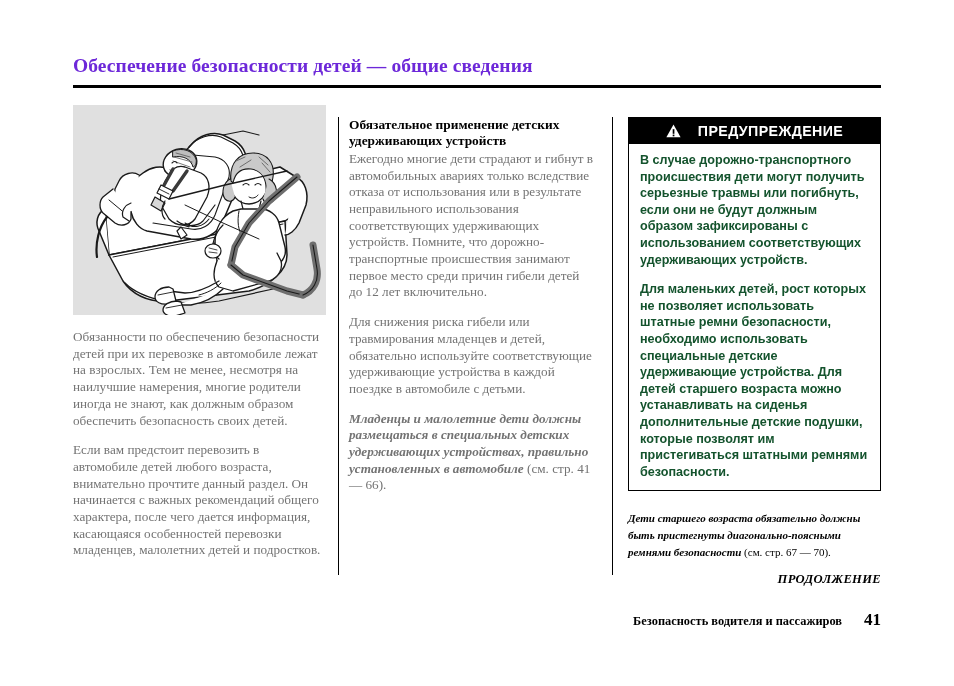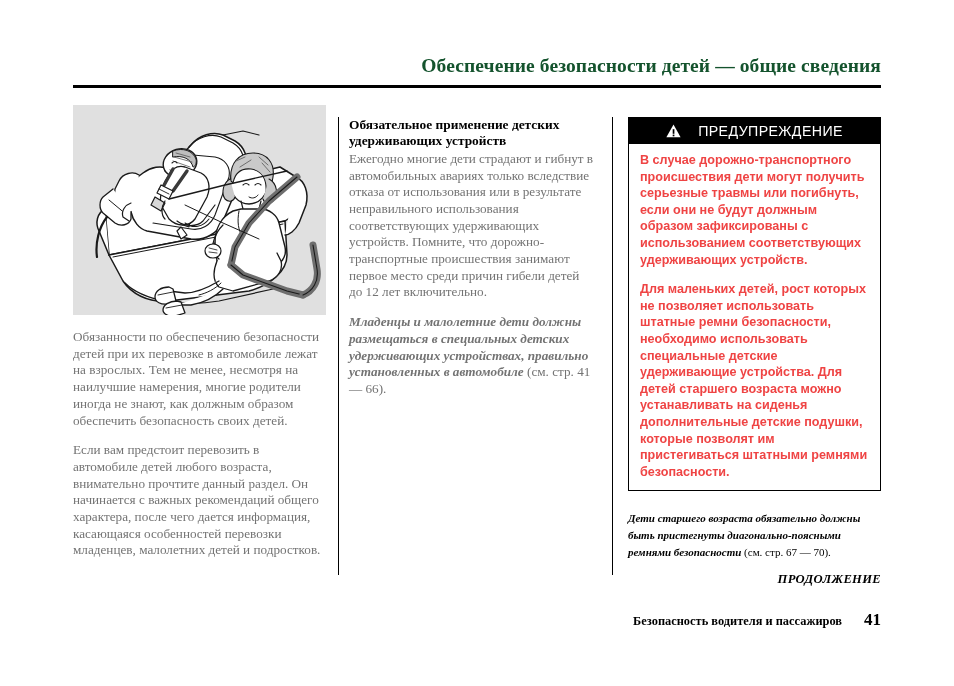"Обеспечение безопасности детей — общие" #page-header .title { color: #14532d -> #6d28d9; text-align: right -> left }
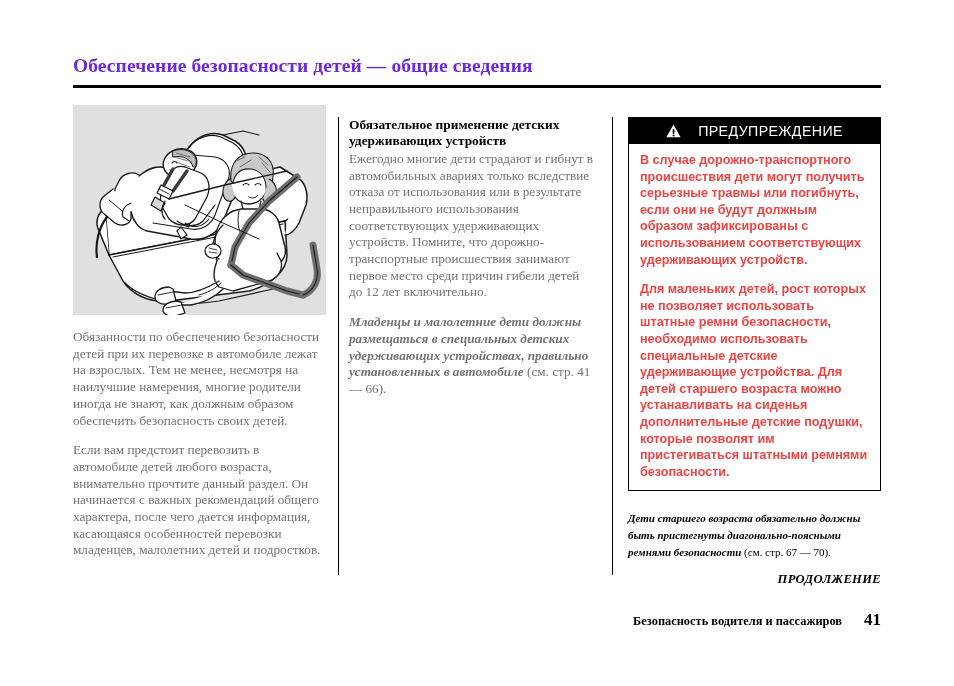"ПРЕДУПРЕЖДЕНИЕ" #warning-head .wtitle { font-weight: normal -> bold }
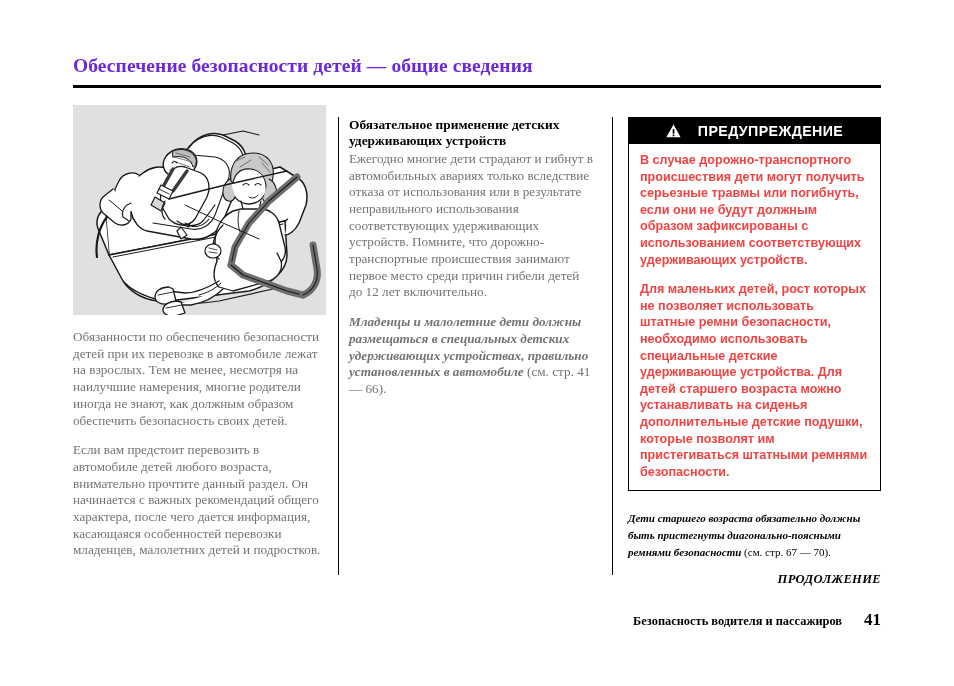"В случае дорожно-транспортного" #warning-body { color: #ef4444 -> #14532d }
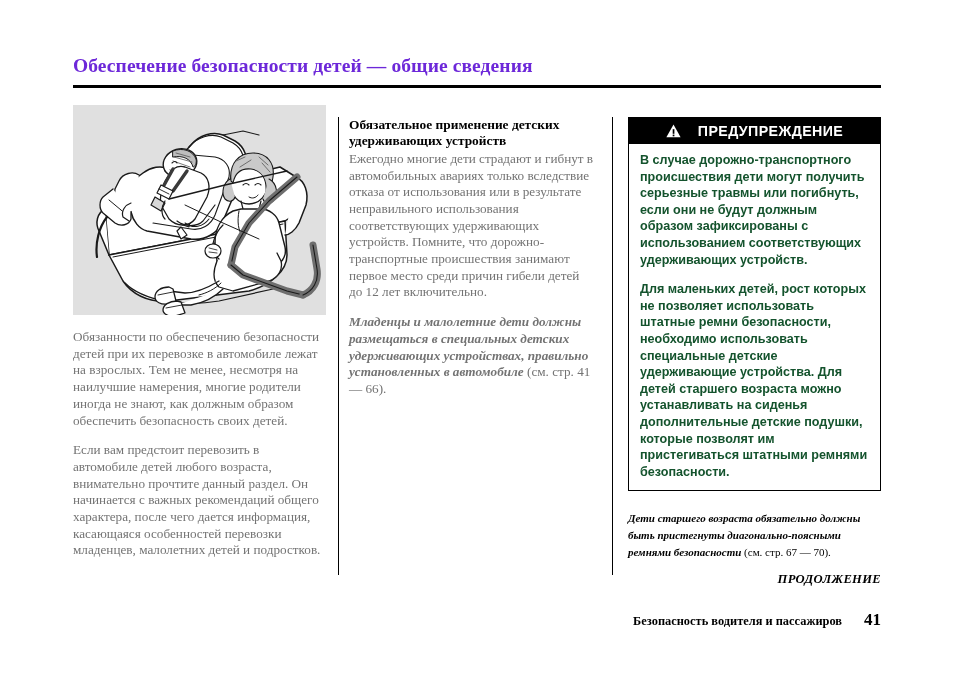"Для снижения риска гибели или" p { html: none -> <p>Для снижения риска гибели или травмирования младенцев и детей, обязательно используйте соответствующие удерживающие устройства в каждой поездке в автомобиле с детьми.</p> }
